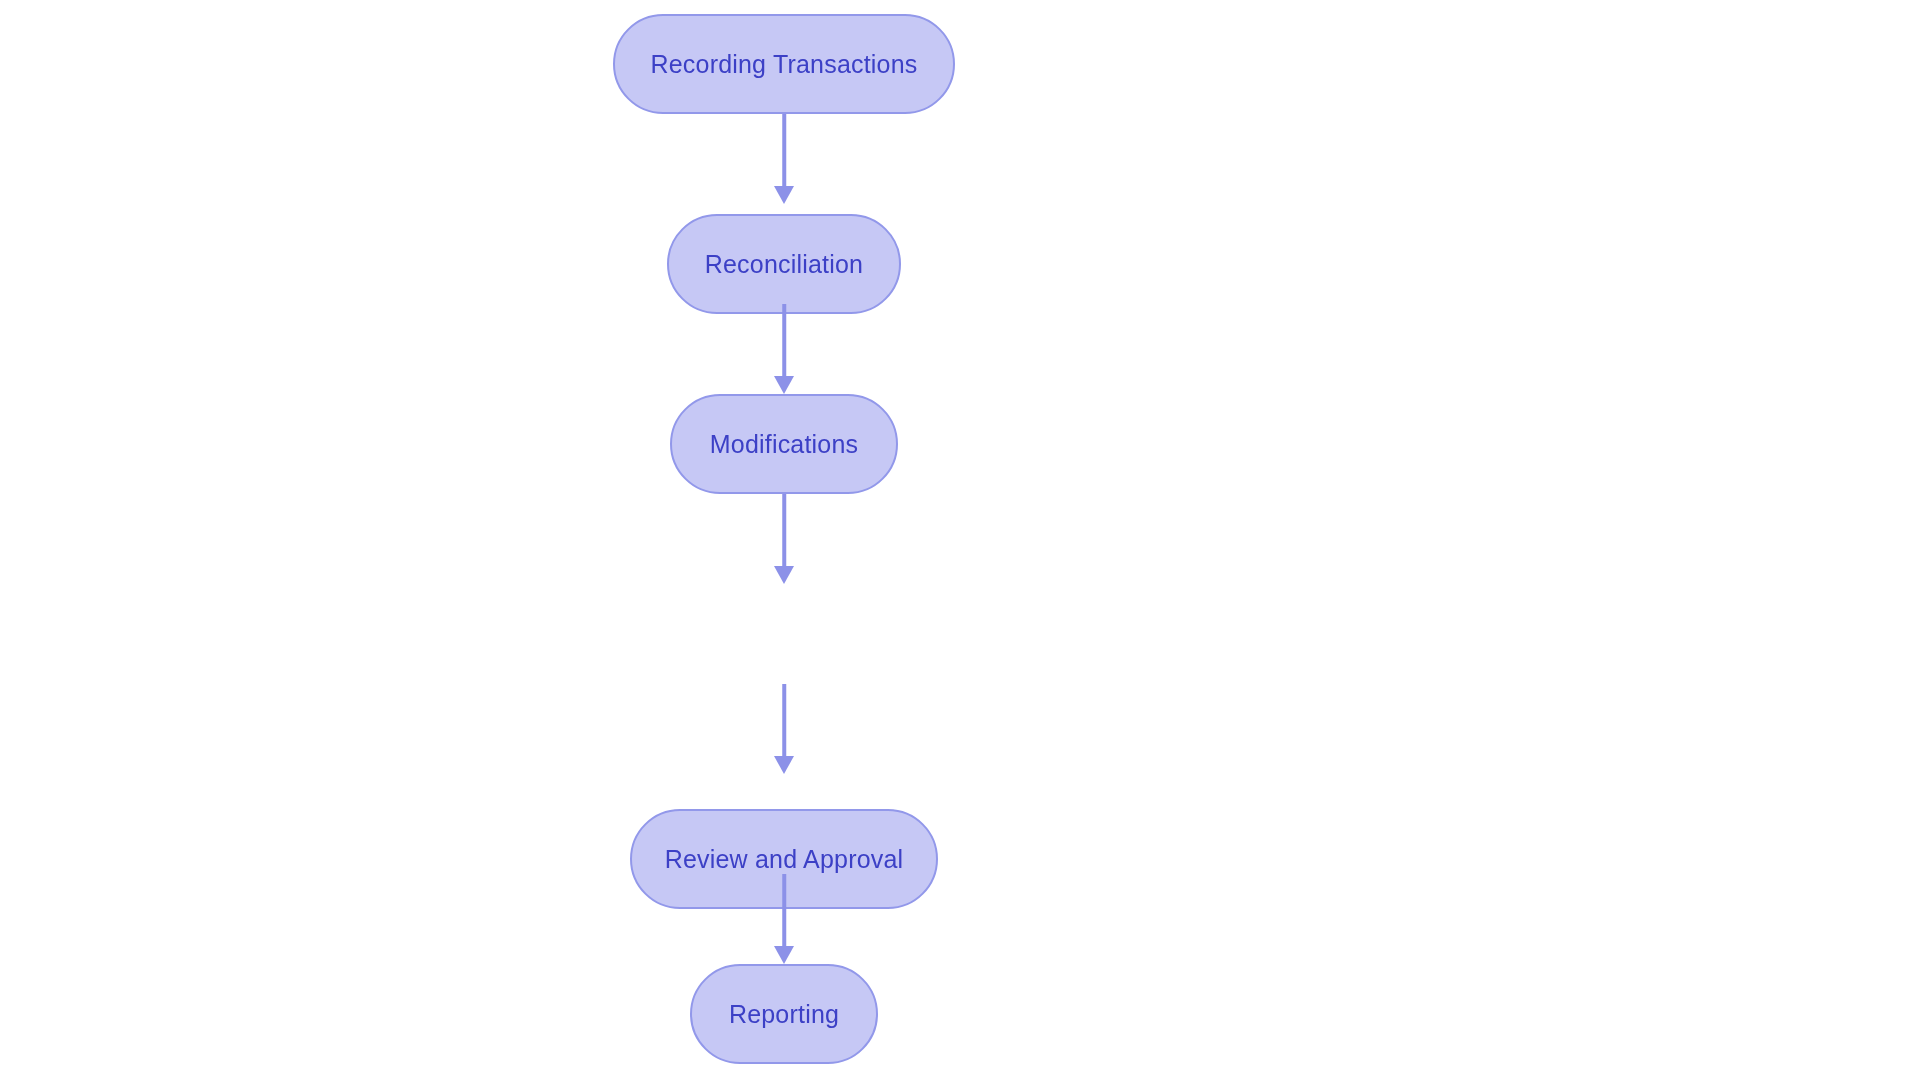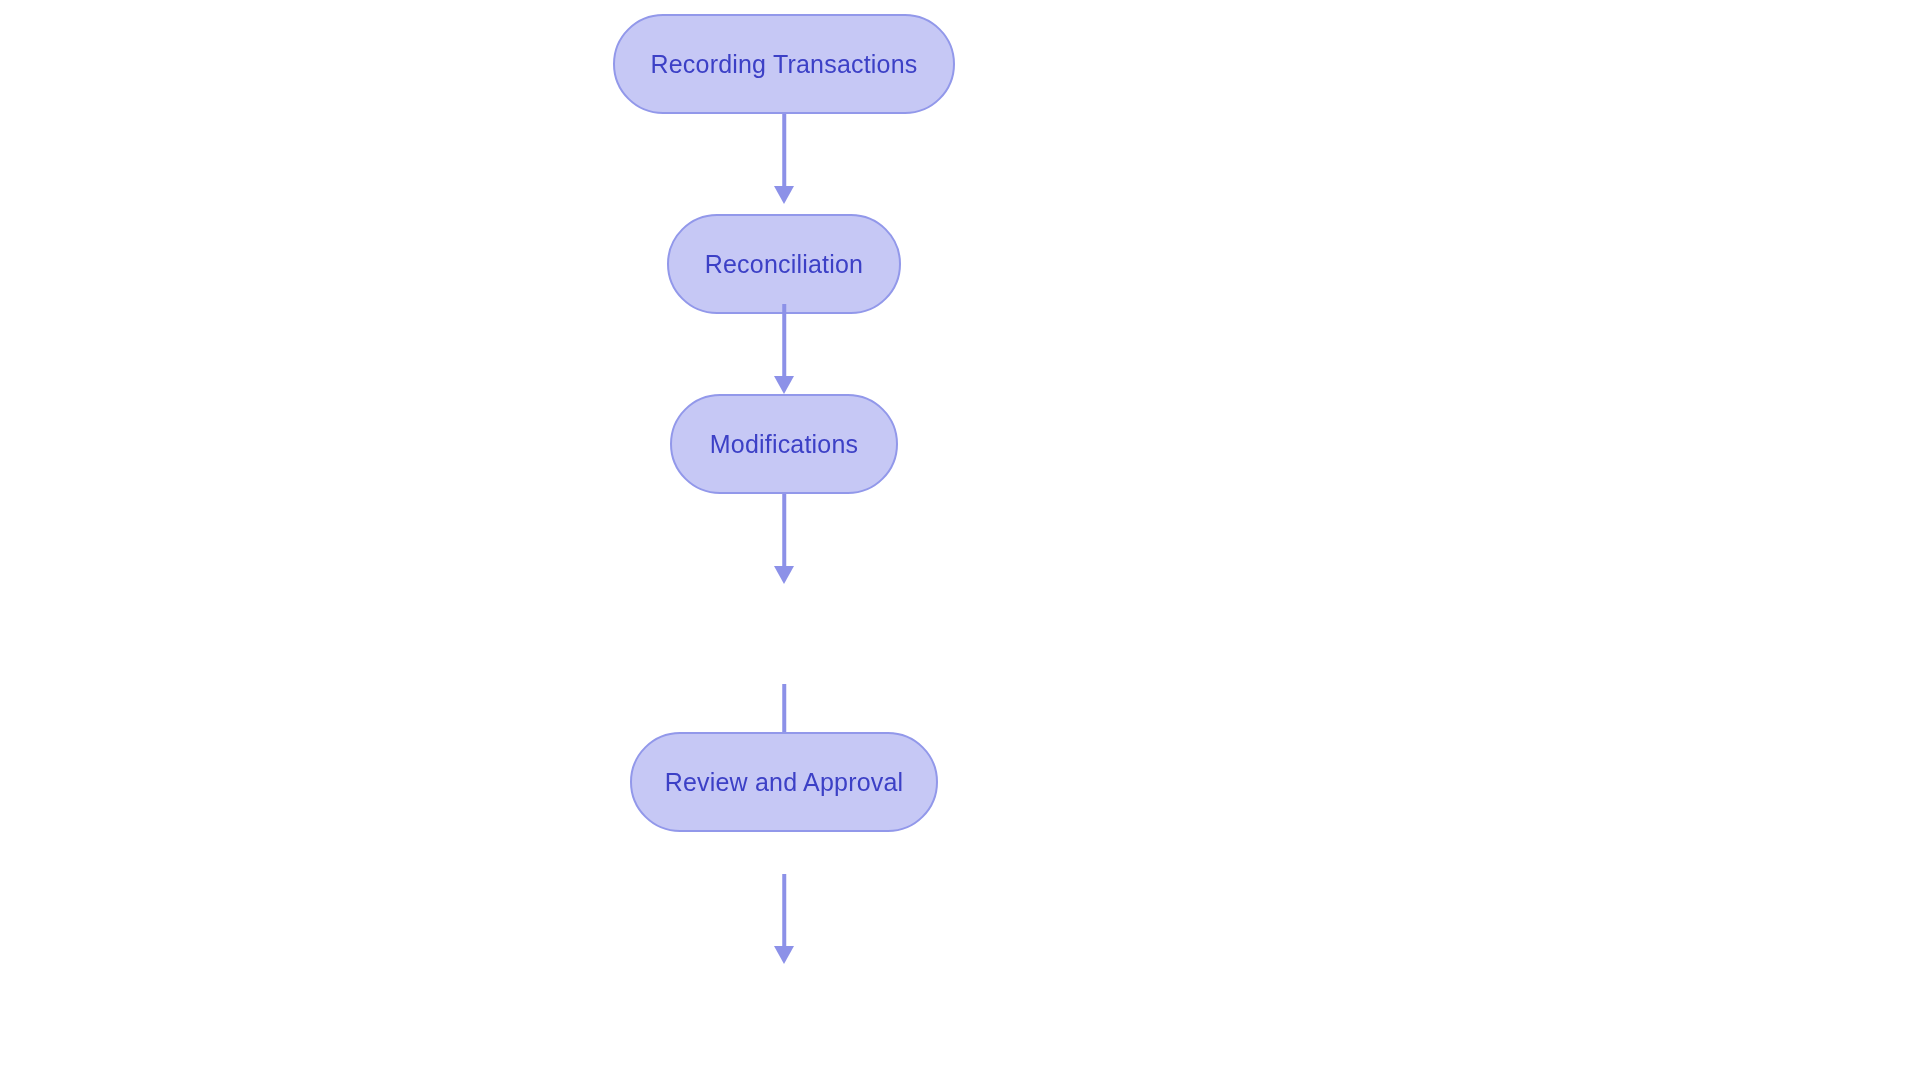"Review and Approval" #node-4 { top: 732px -> 809px }
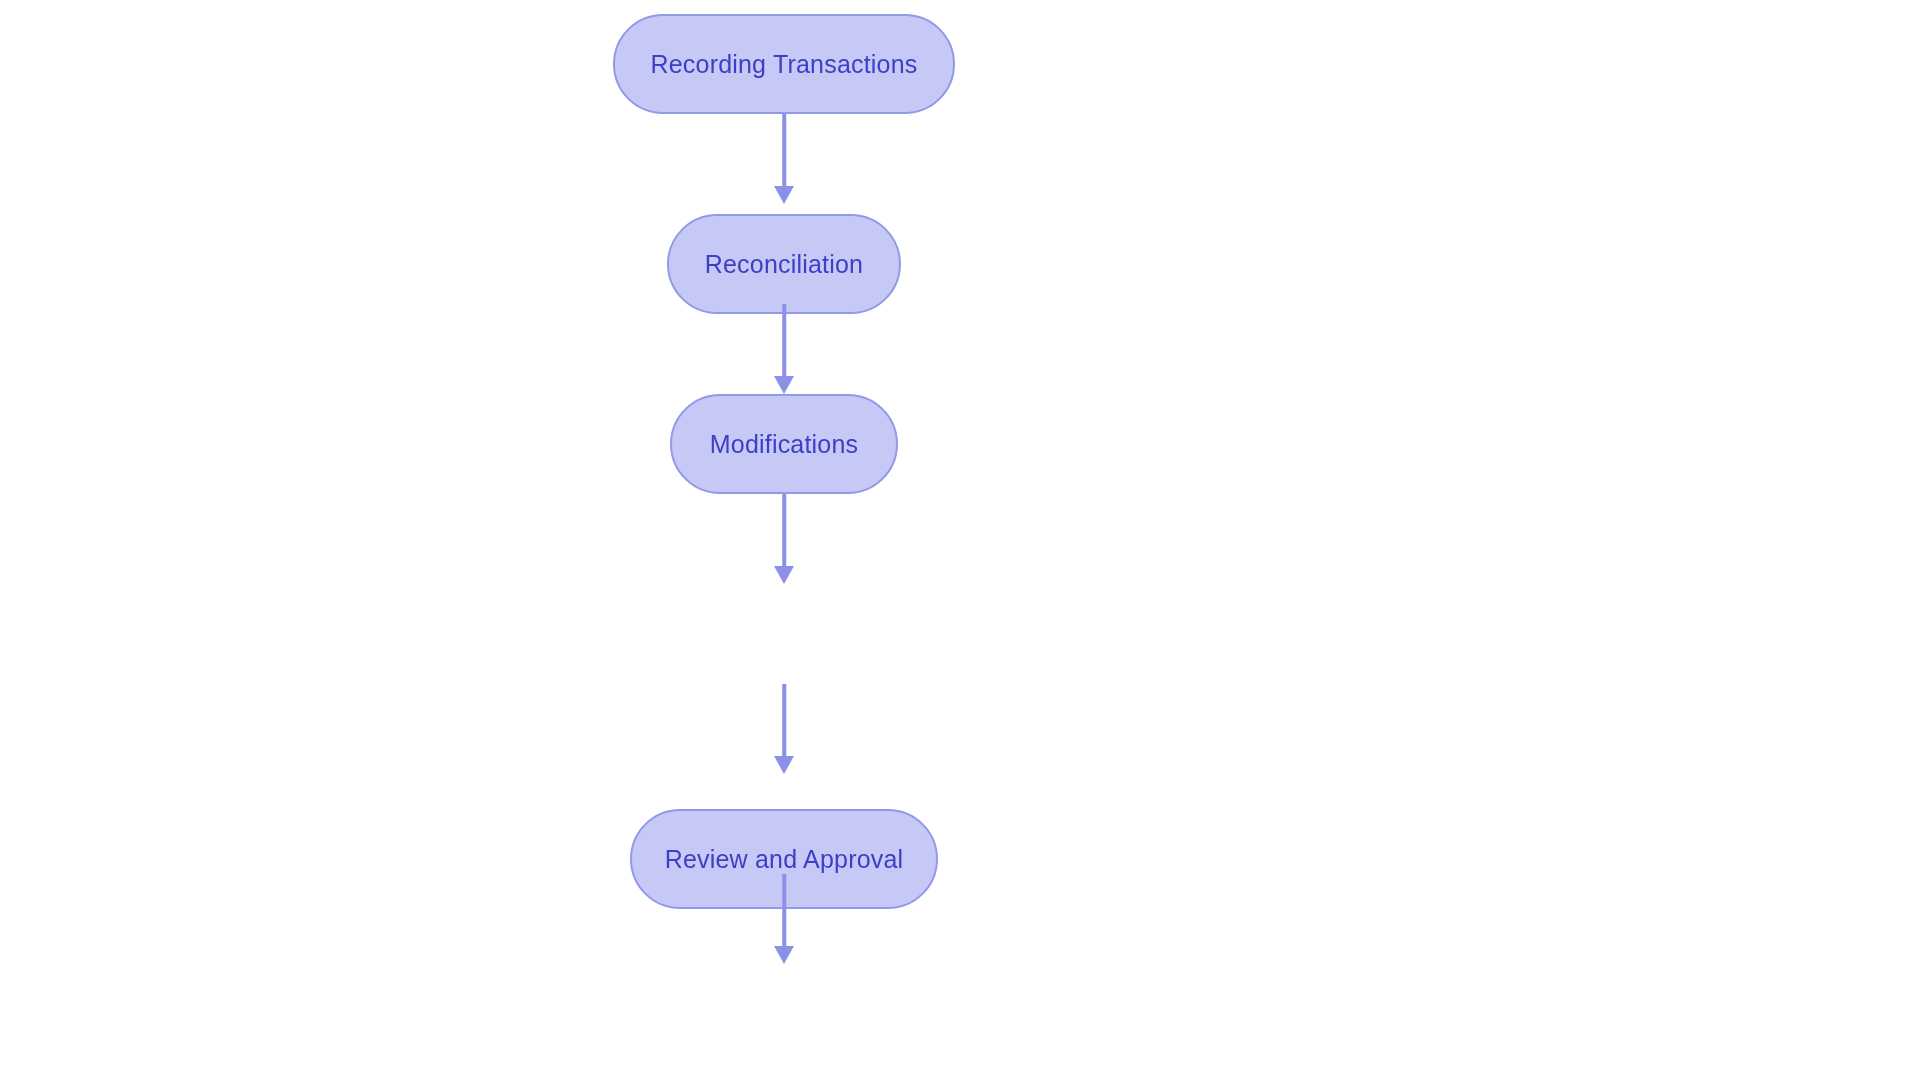"Reporting" div.node { html: none -> <div> <span>Reporting</span> </div> }
